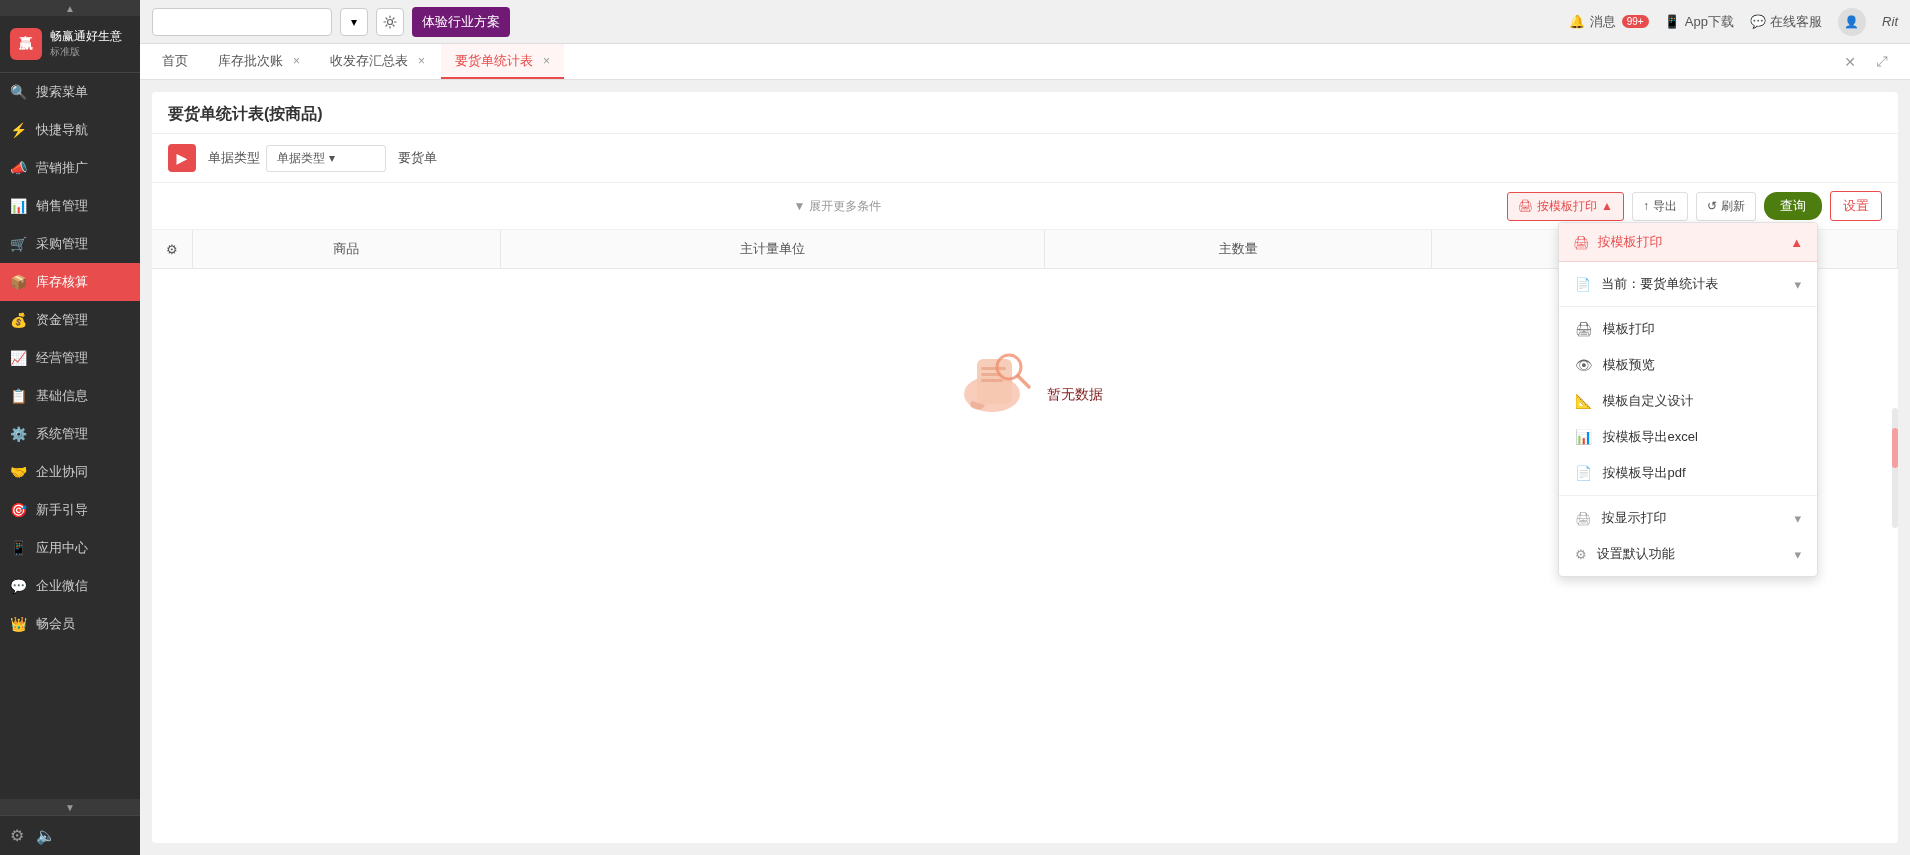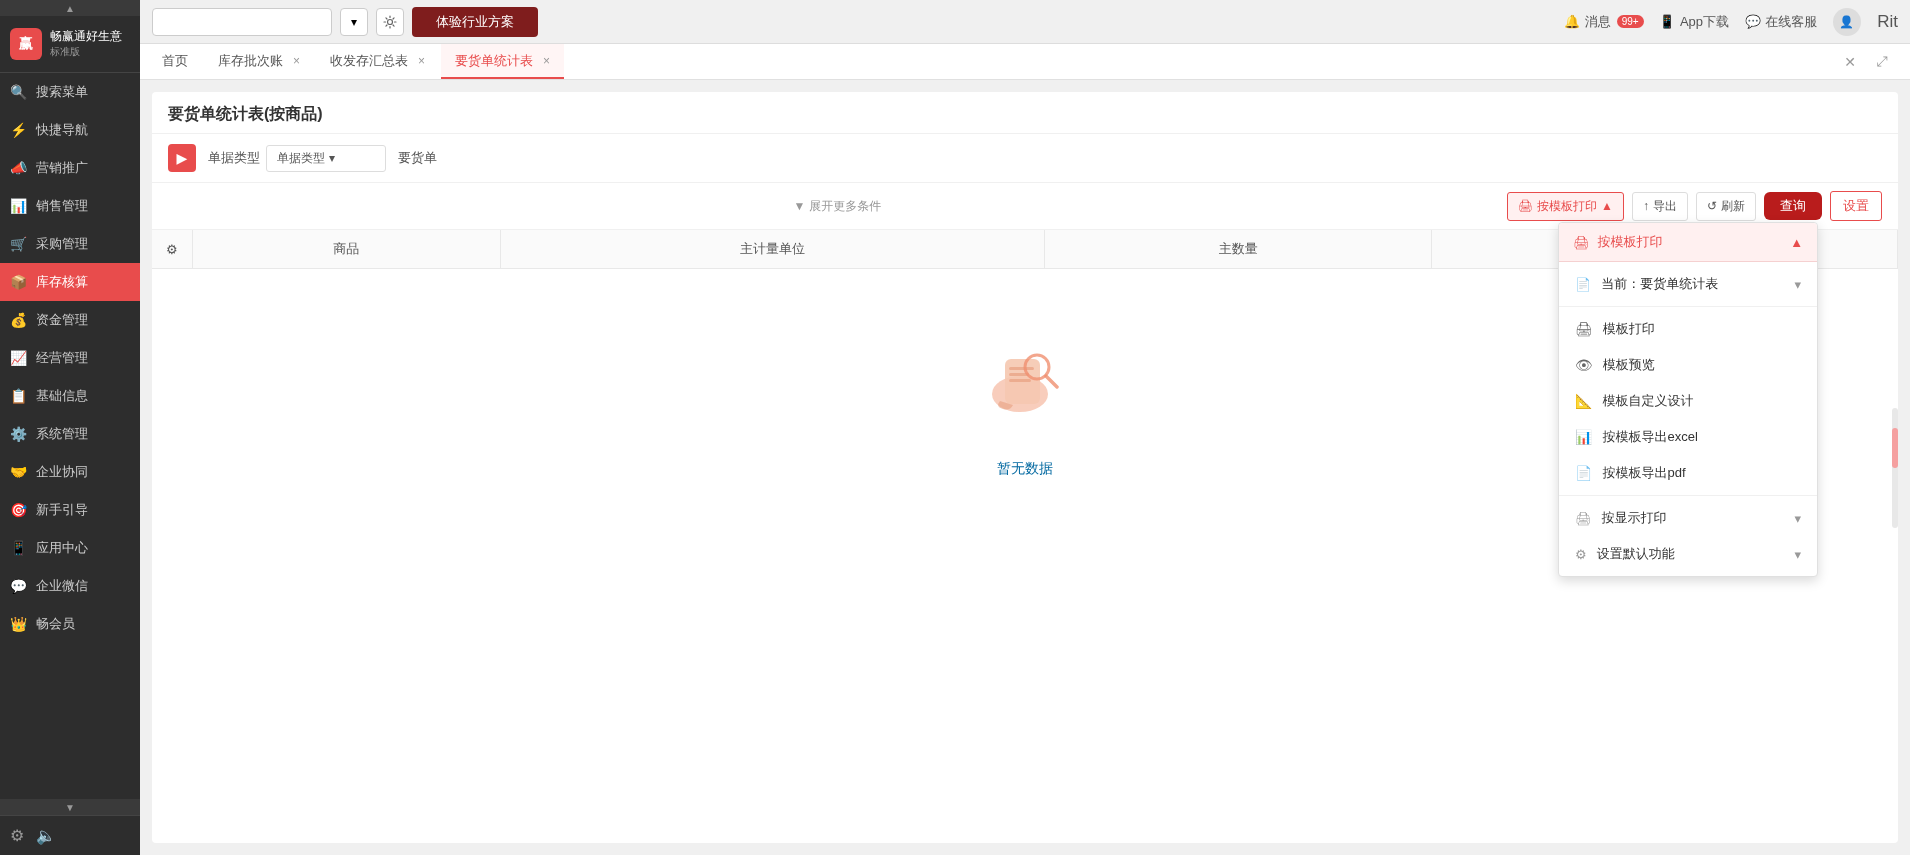"体验行业方案" .topbar-btn-primary { background: #7f1d1d -> #701a75; padding: 6px 24px -> 6px 10px }
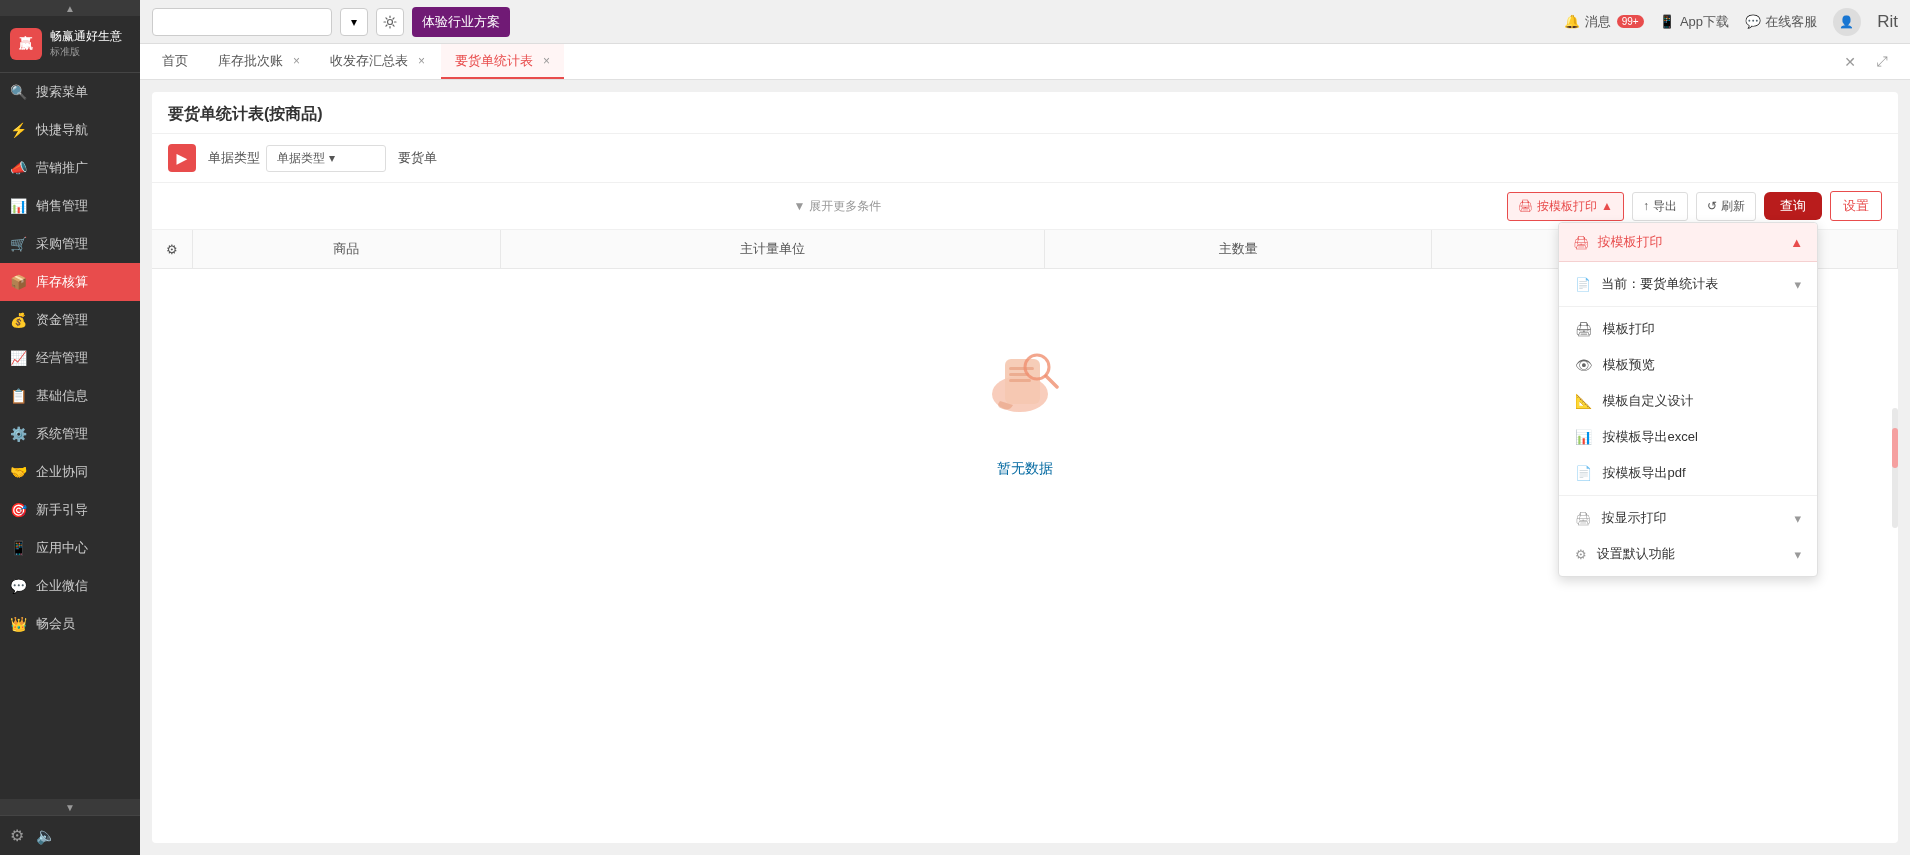"Rit" .user-name { font-size: 17px -> 13px; font-style: none -> italic }
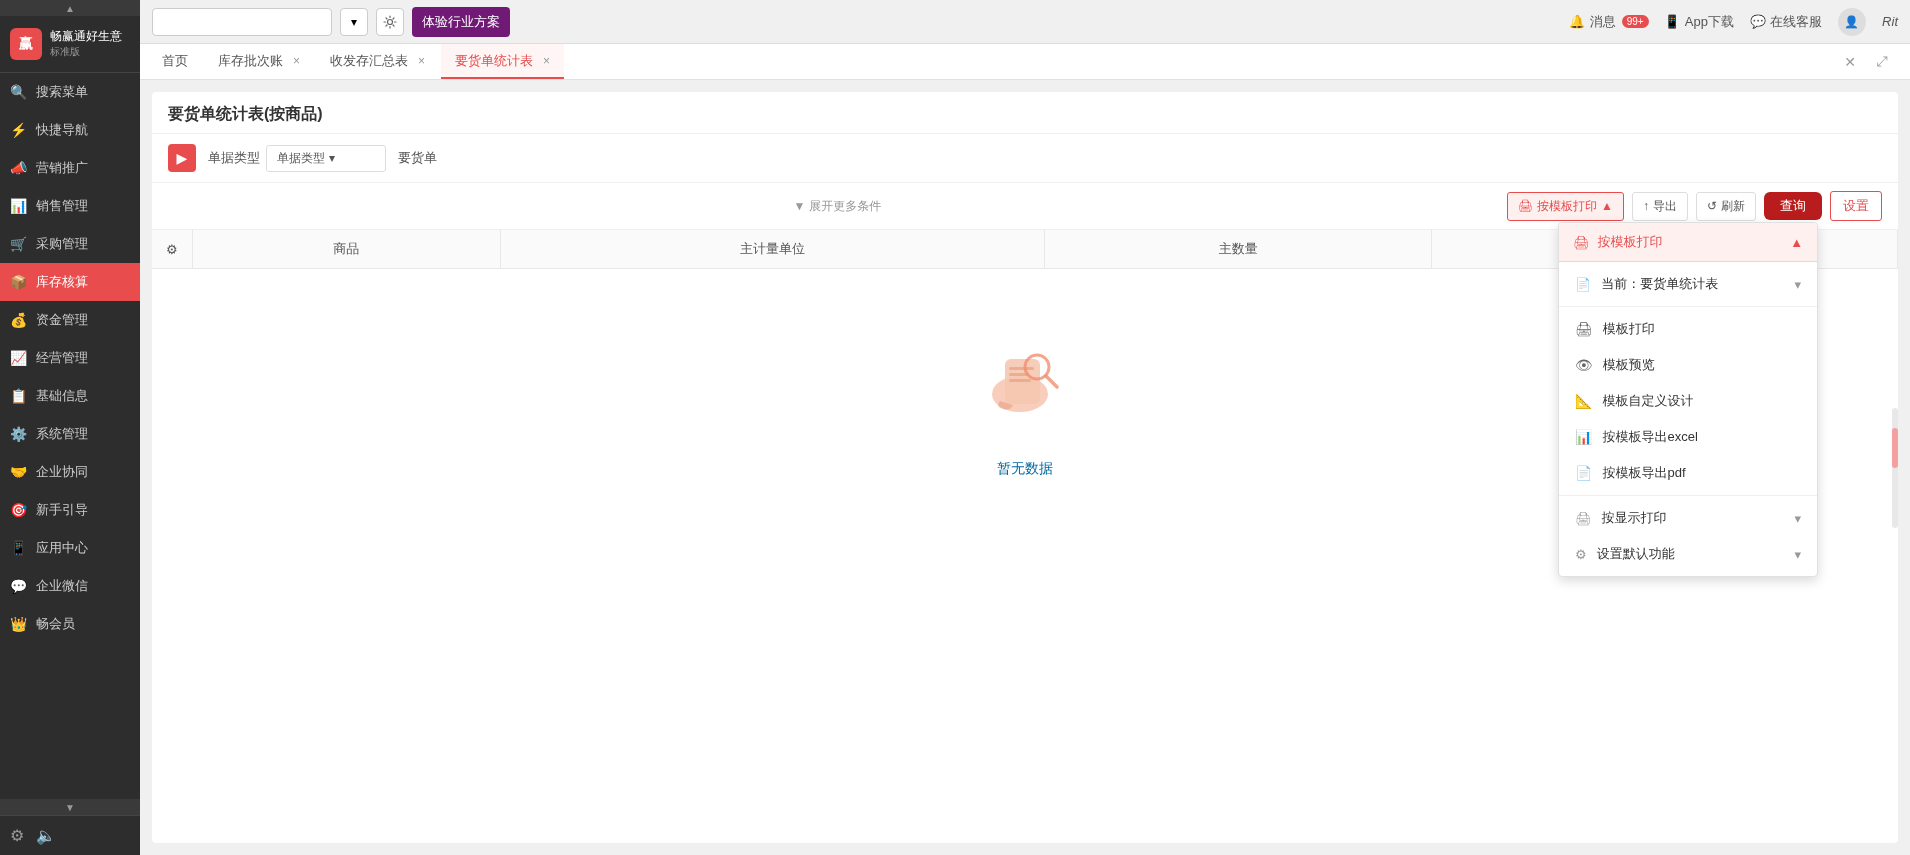"查询" button { background: #b91c1c -> #4d7c0f; border-radius: 6px -> 13px }
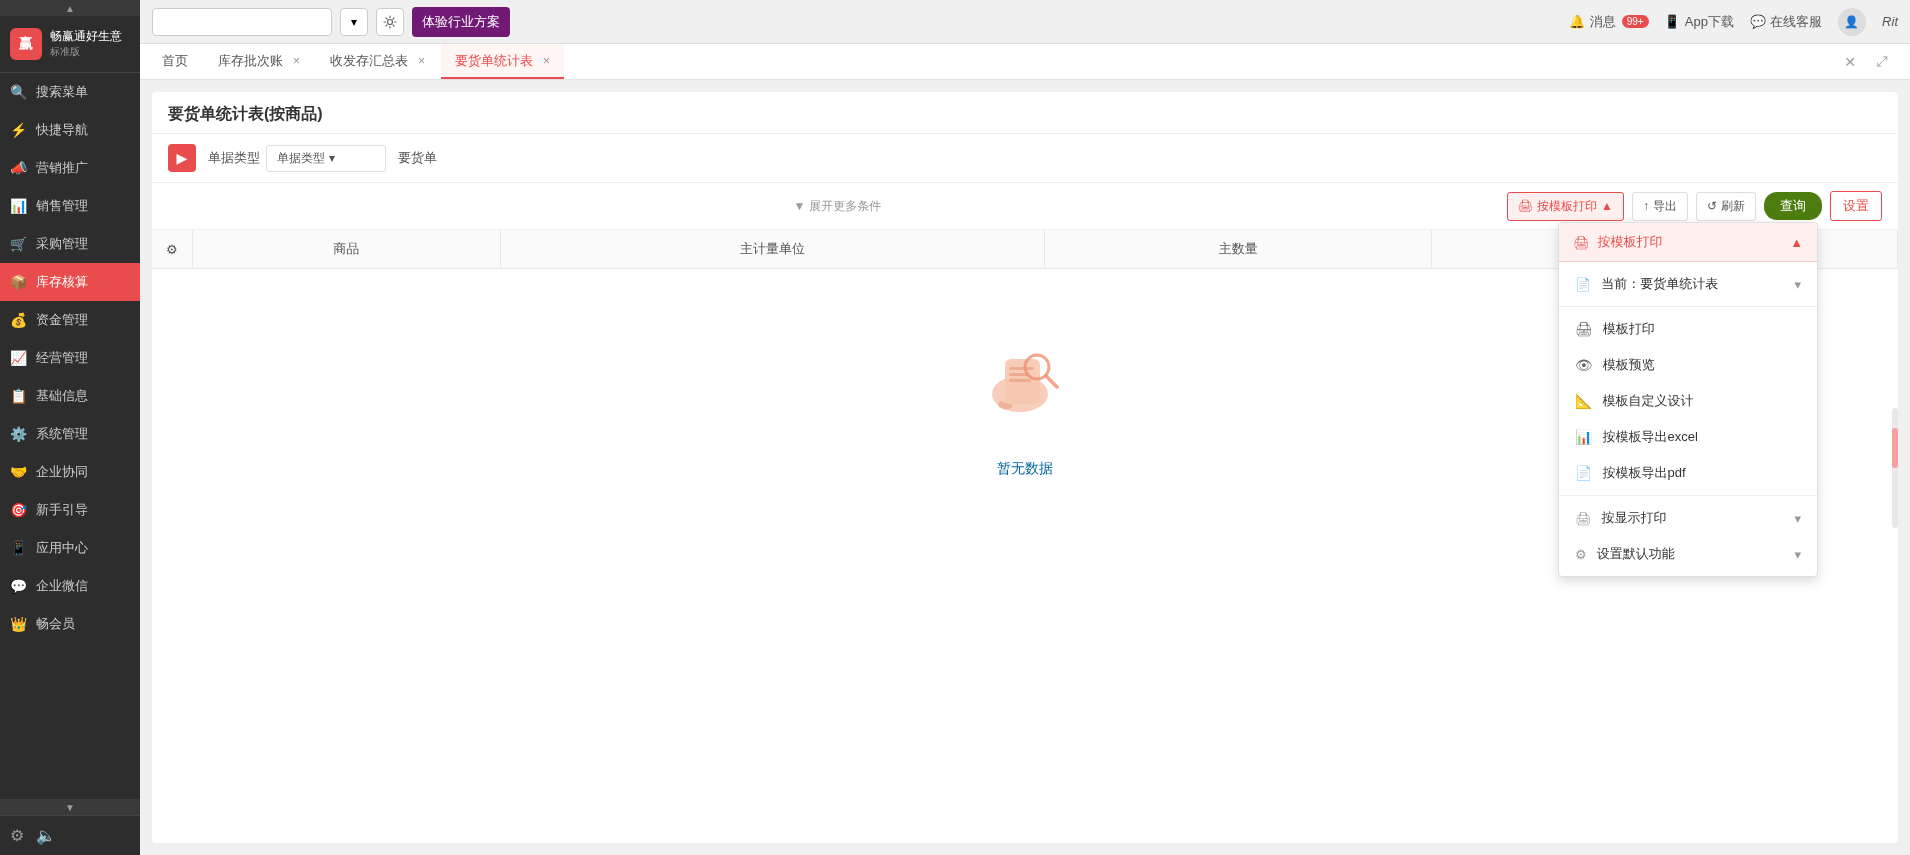"暂无数据" .empty-state { color: #0369a1 -> #7f1d1d; flex-direction: column -> none }
